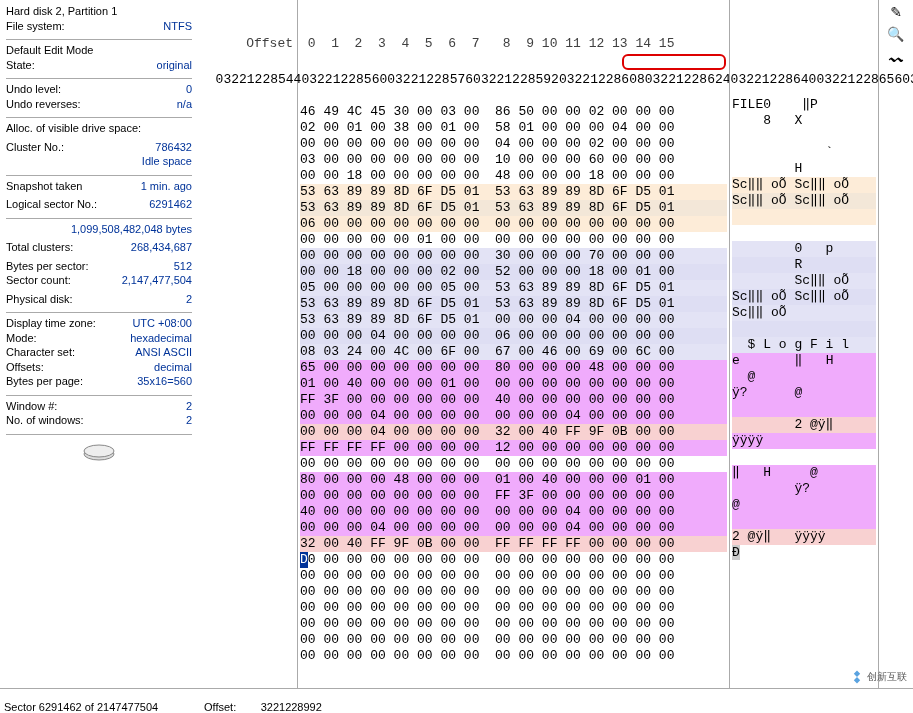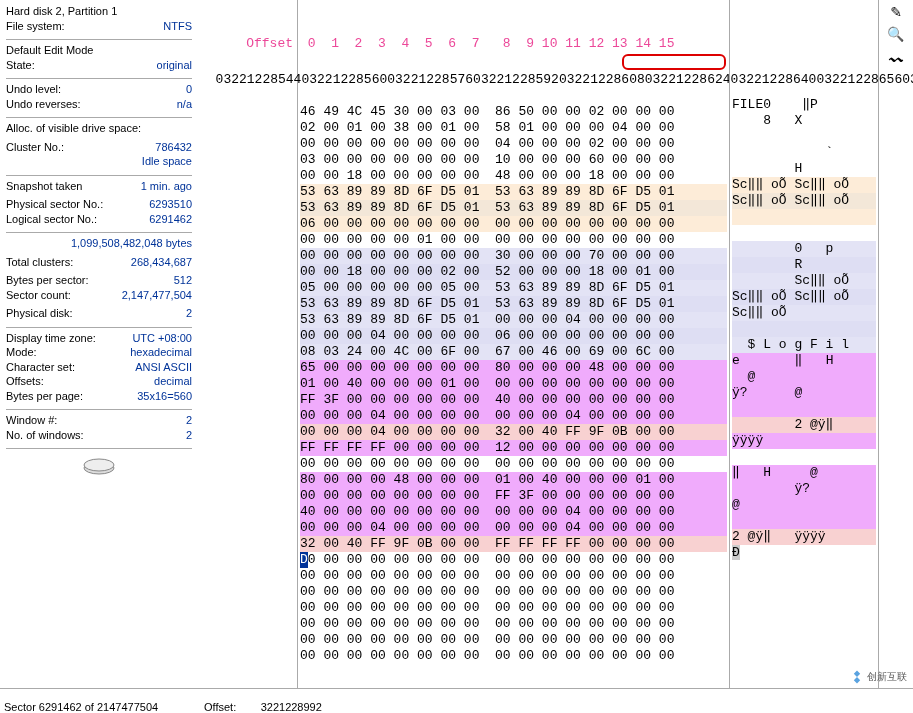"Offset" .hdr { color: #ec4899 -> #404040 }
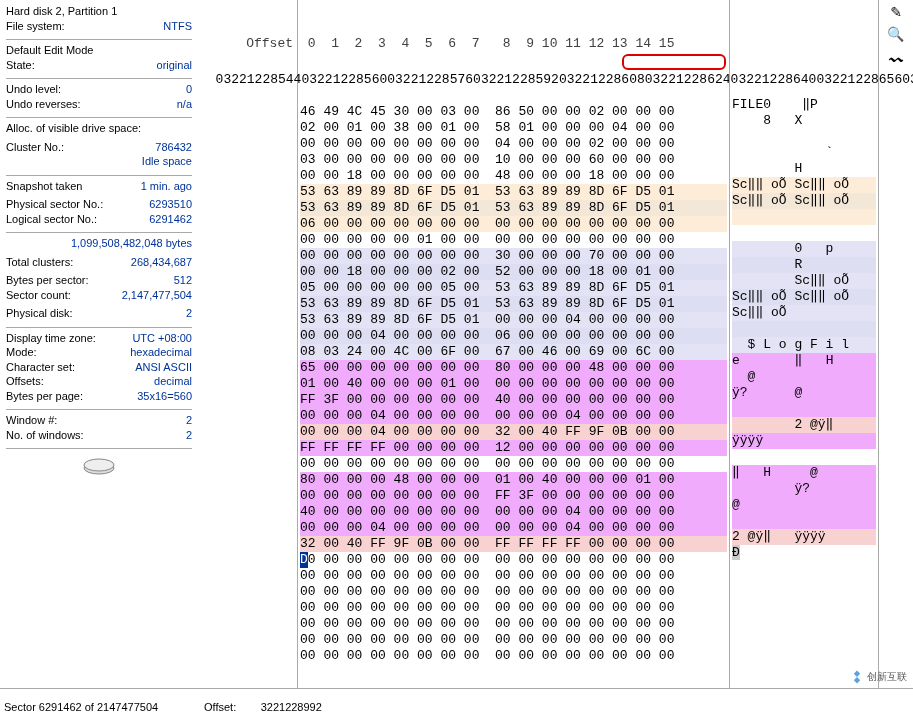"Physical sector No.:" div.row { html: <div> <span>Physical sector No.:</span> <span>6293510</span> </div> -> none }
